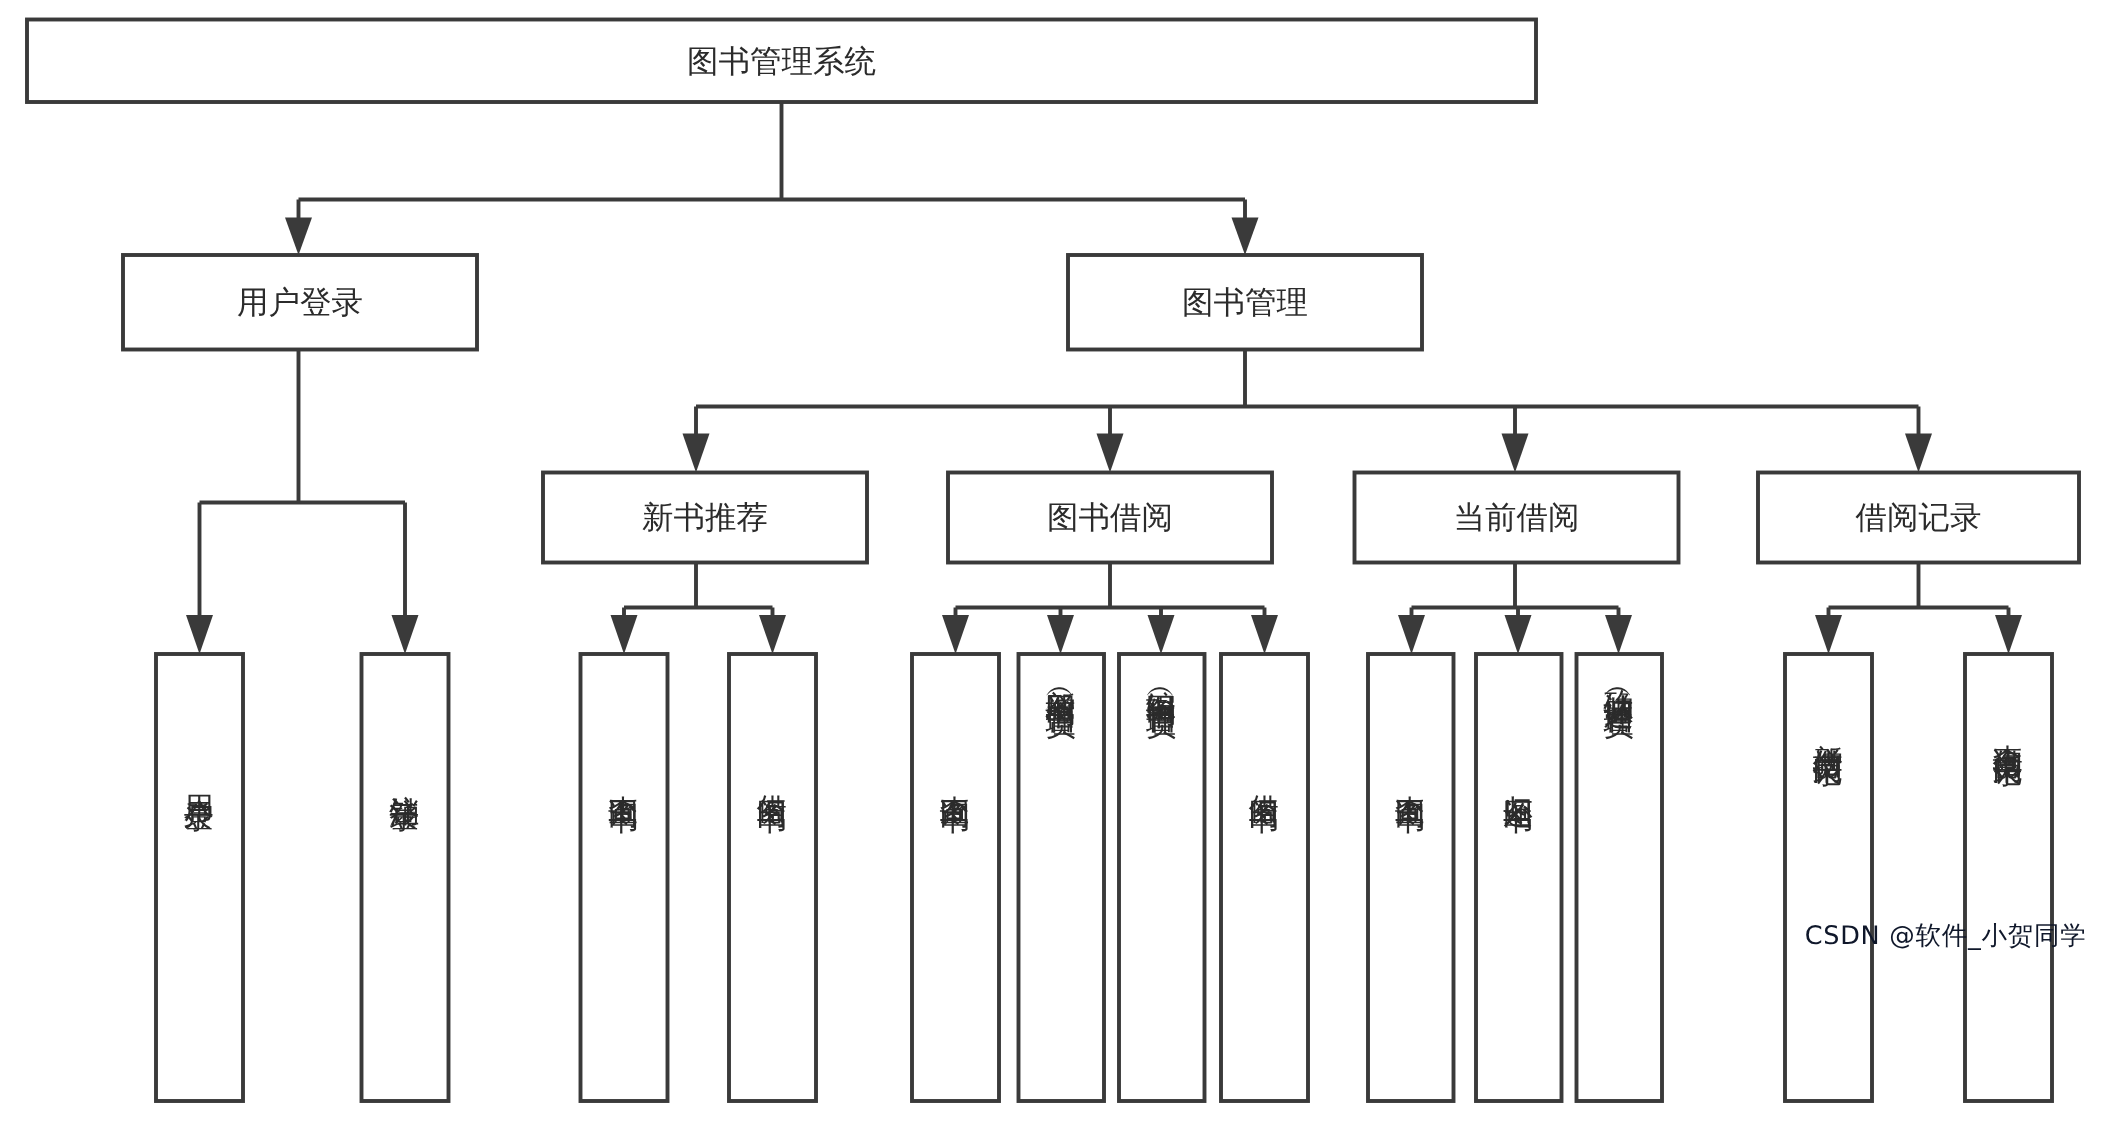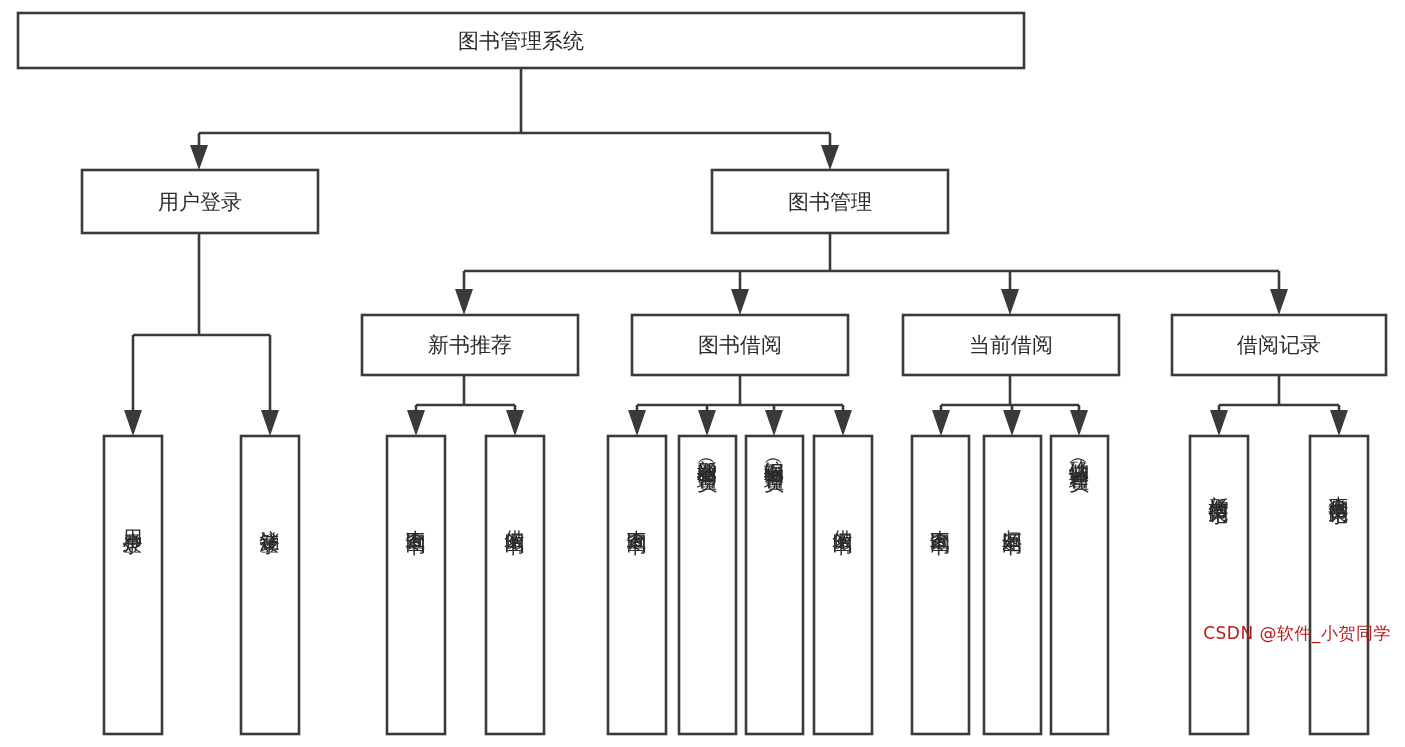"CSDN @软件_小贺同学" .watermark { bottom: 12px -> 22px; color: #b91c1c -> #0f172a }
